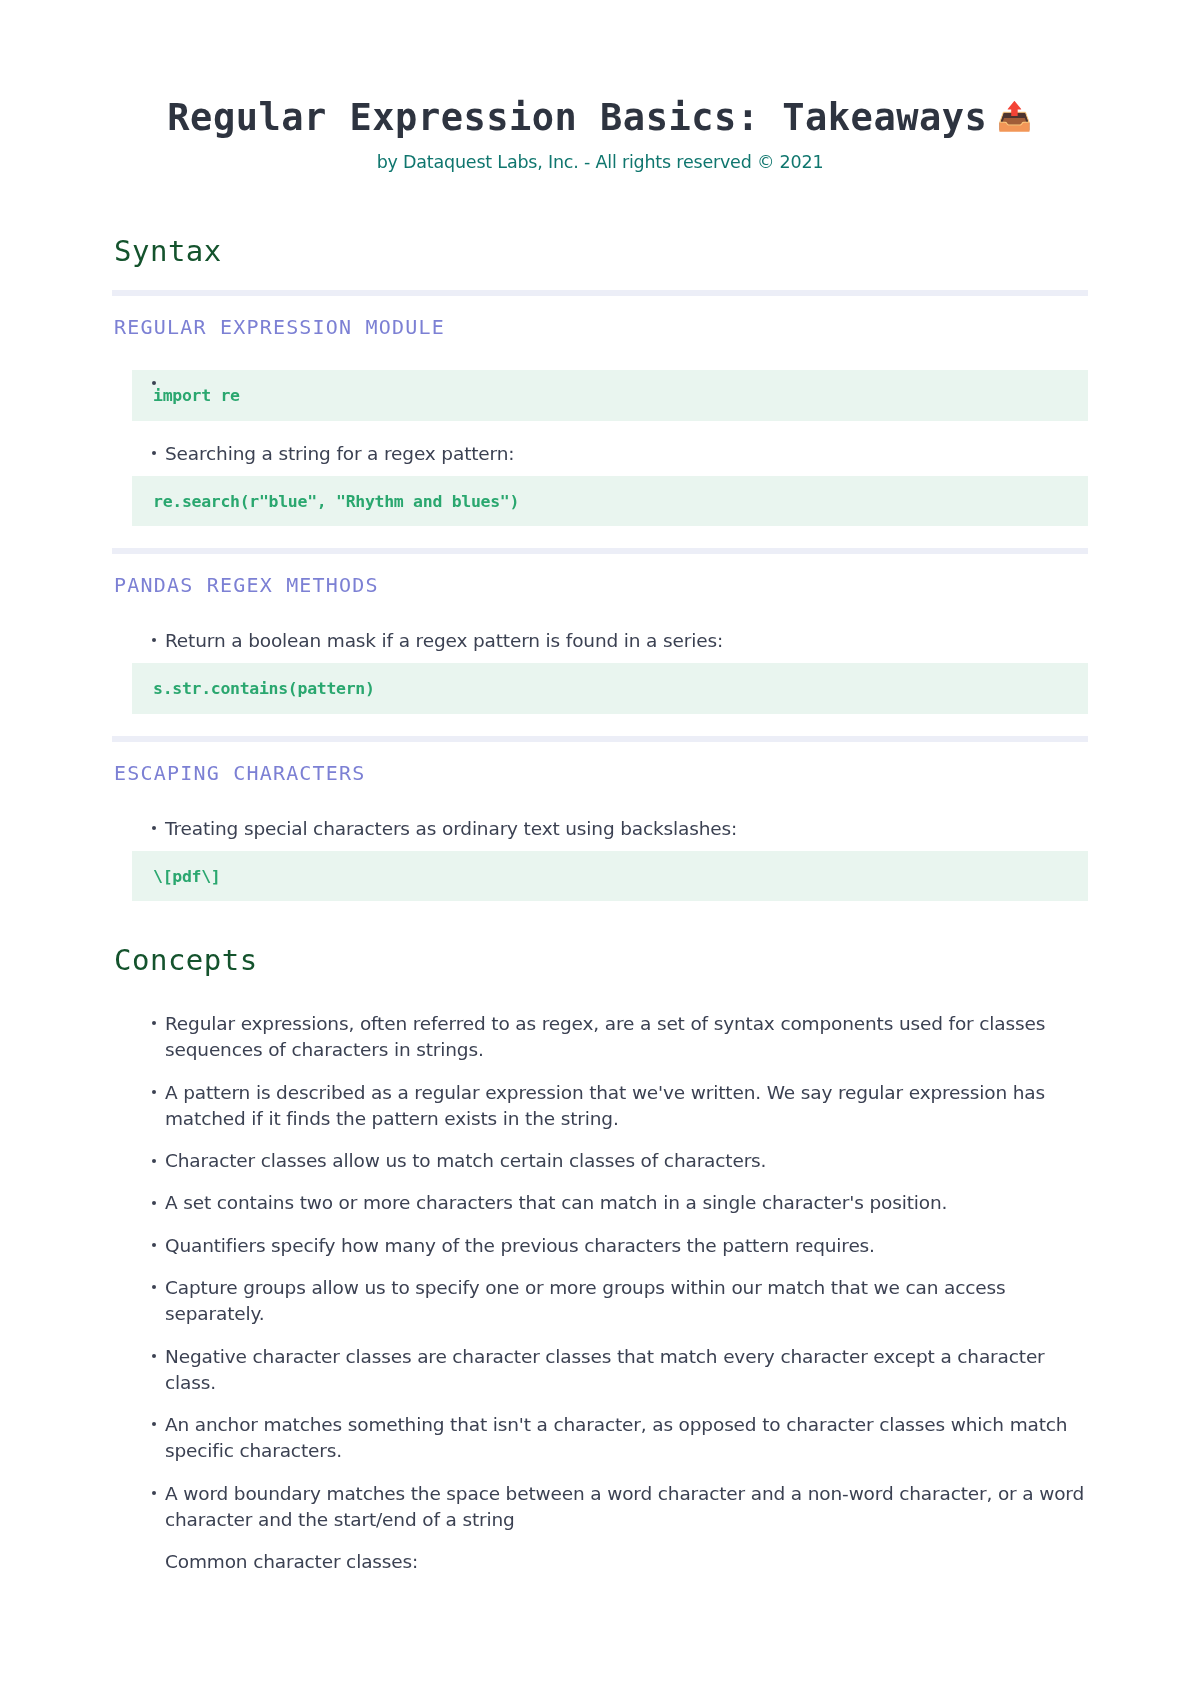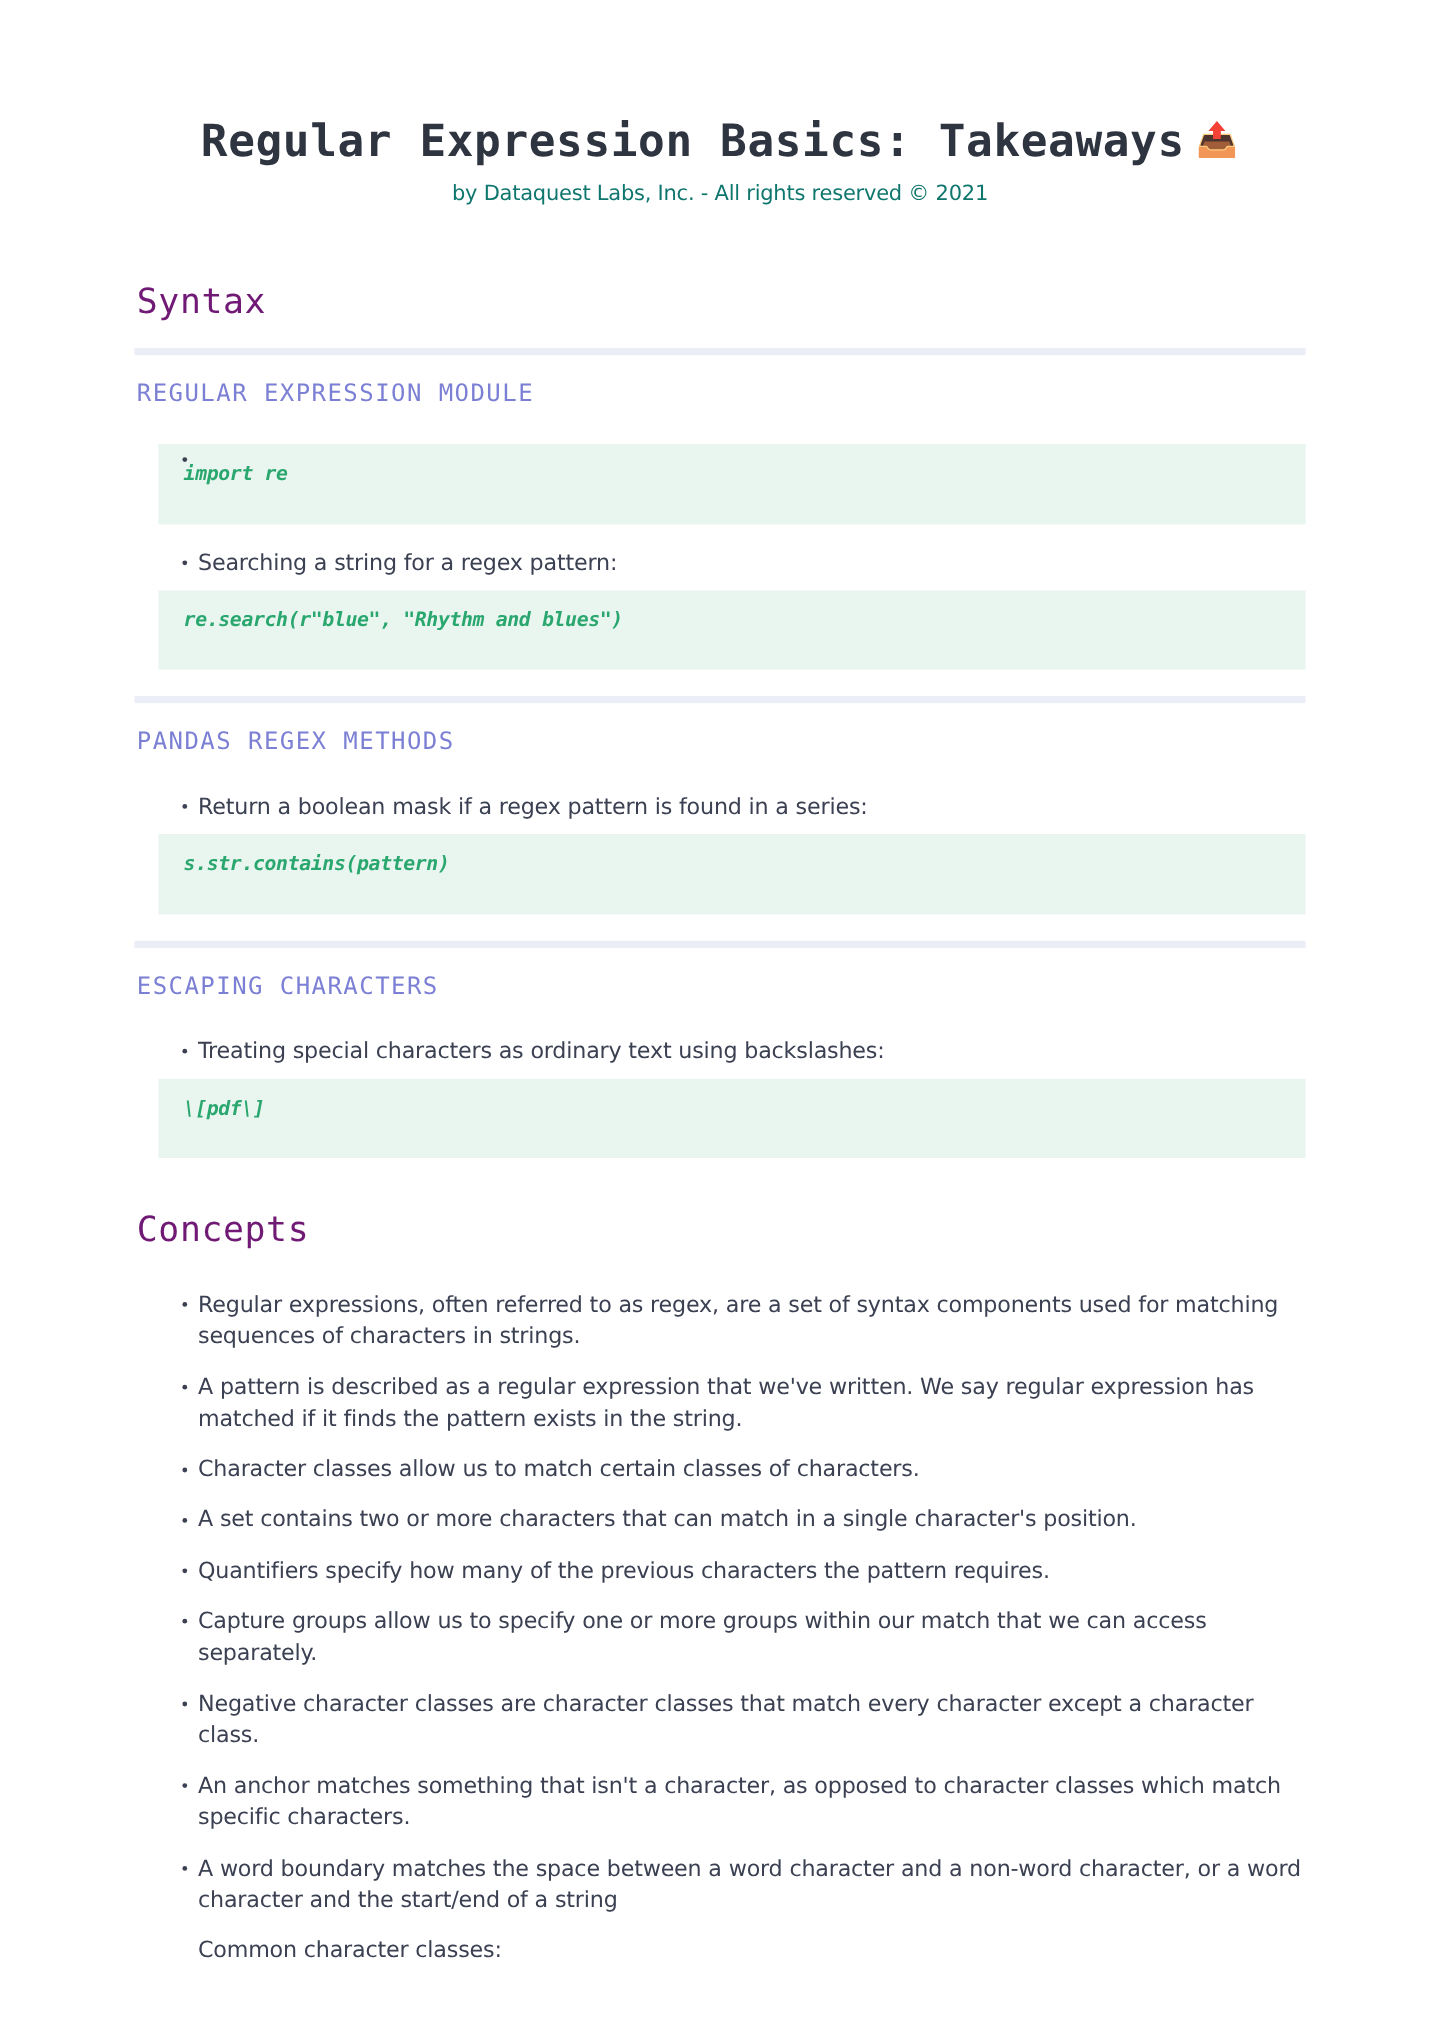"Syntax" .section-title { color: #701a75 -> #14532d }
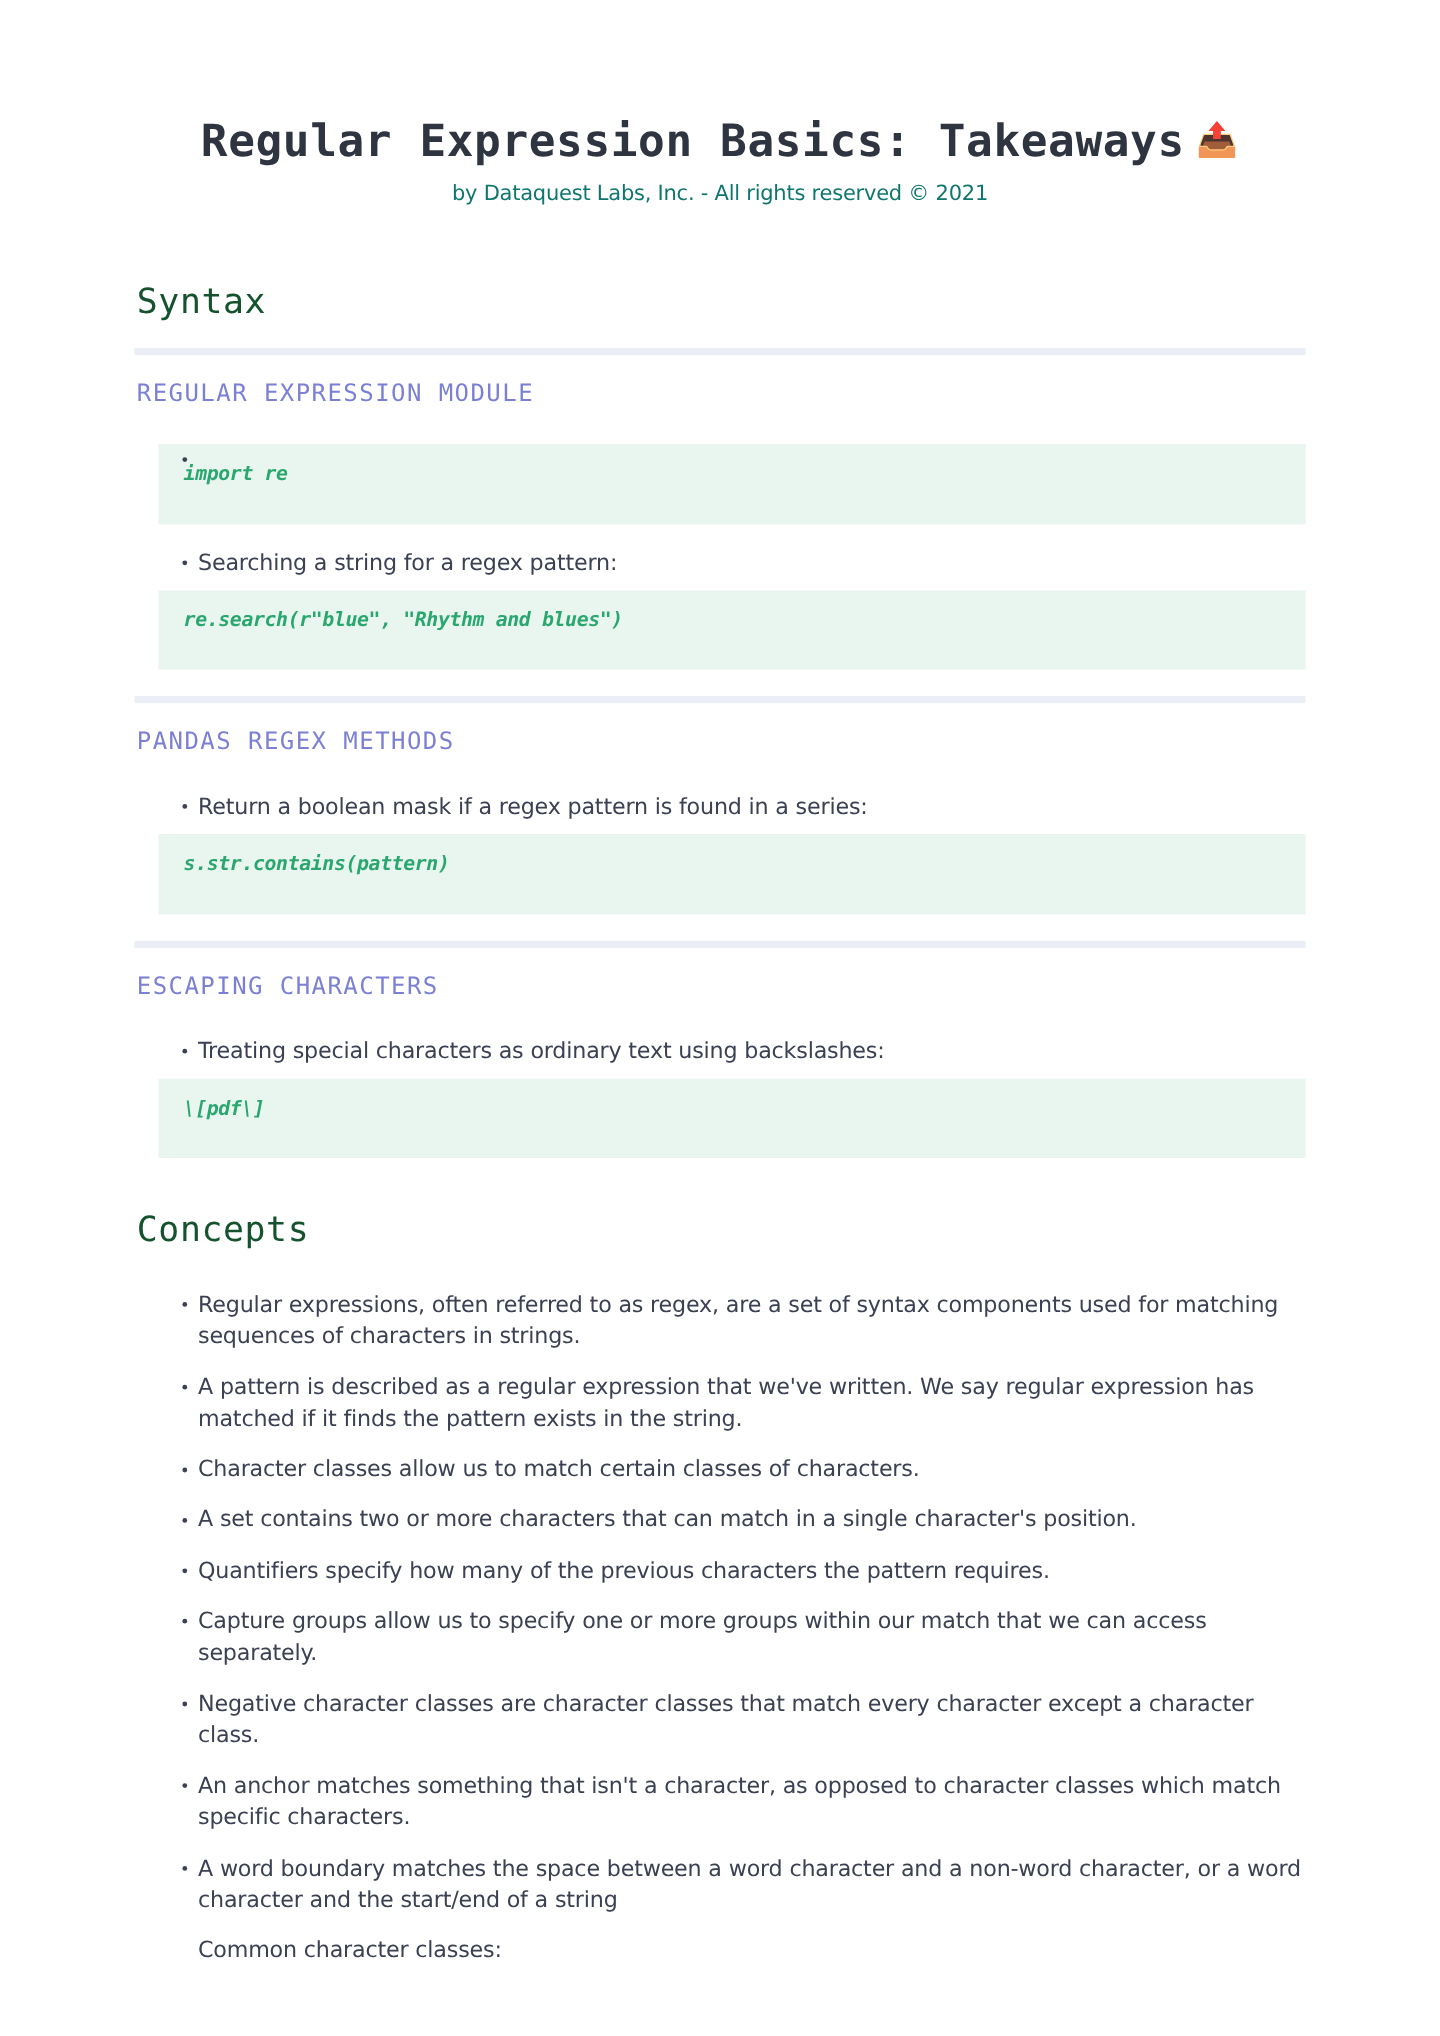"import re" .code-block { font-style: italic -> none; padding: 12px 0 28px 21px -> 12px 0 12px 21px }
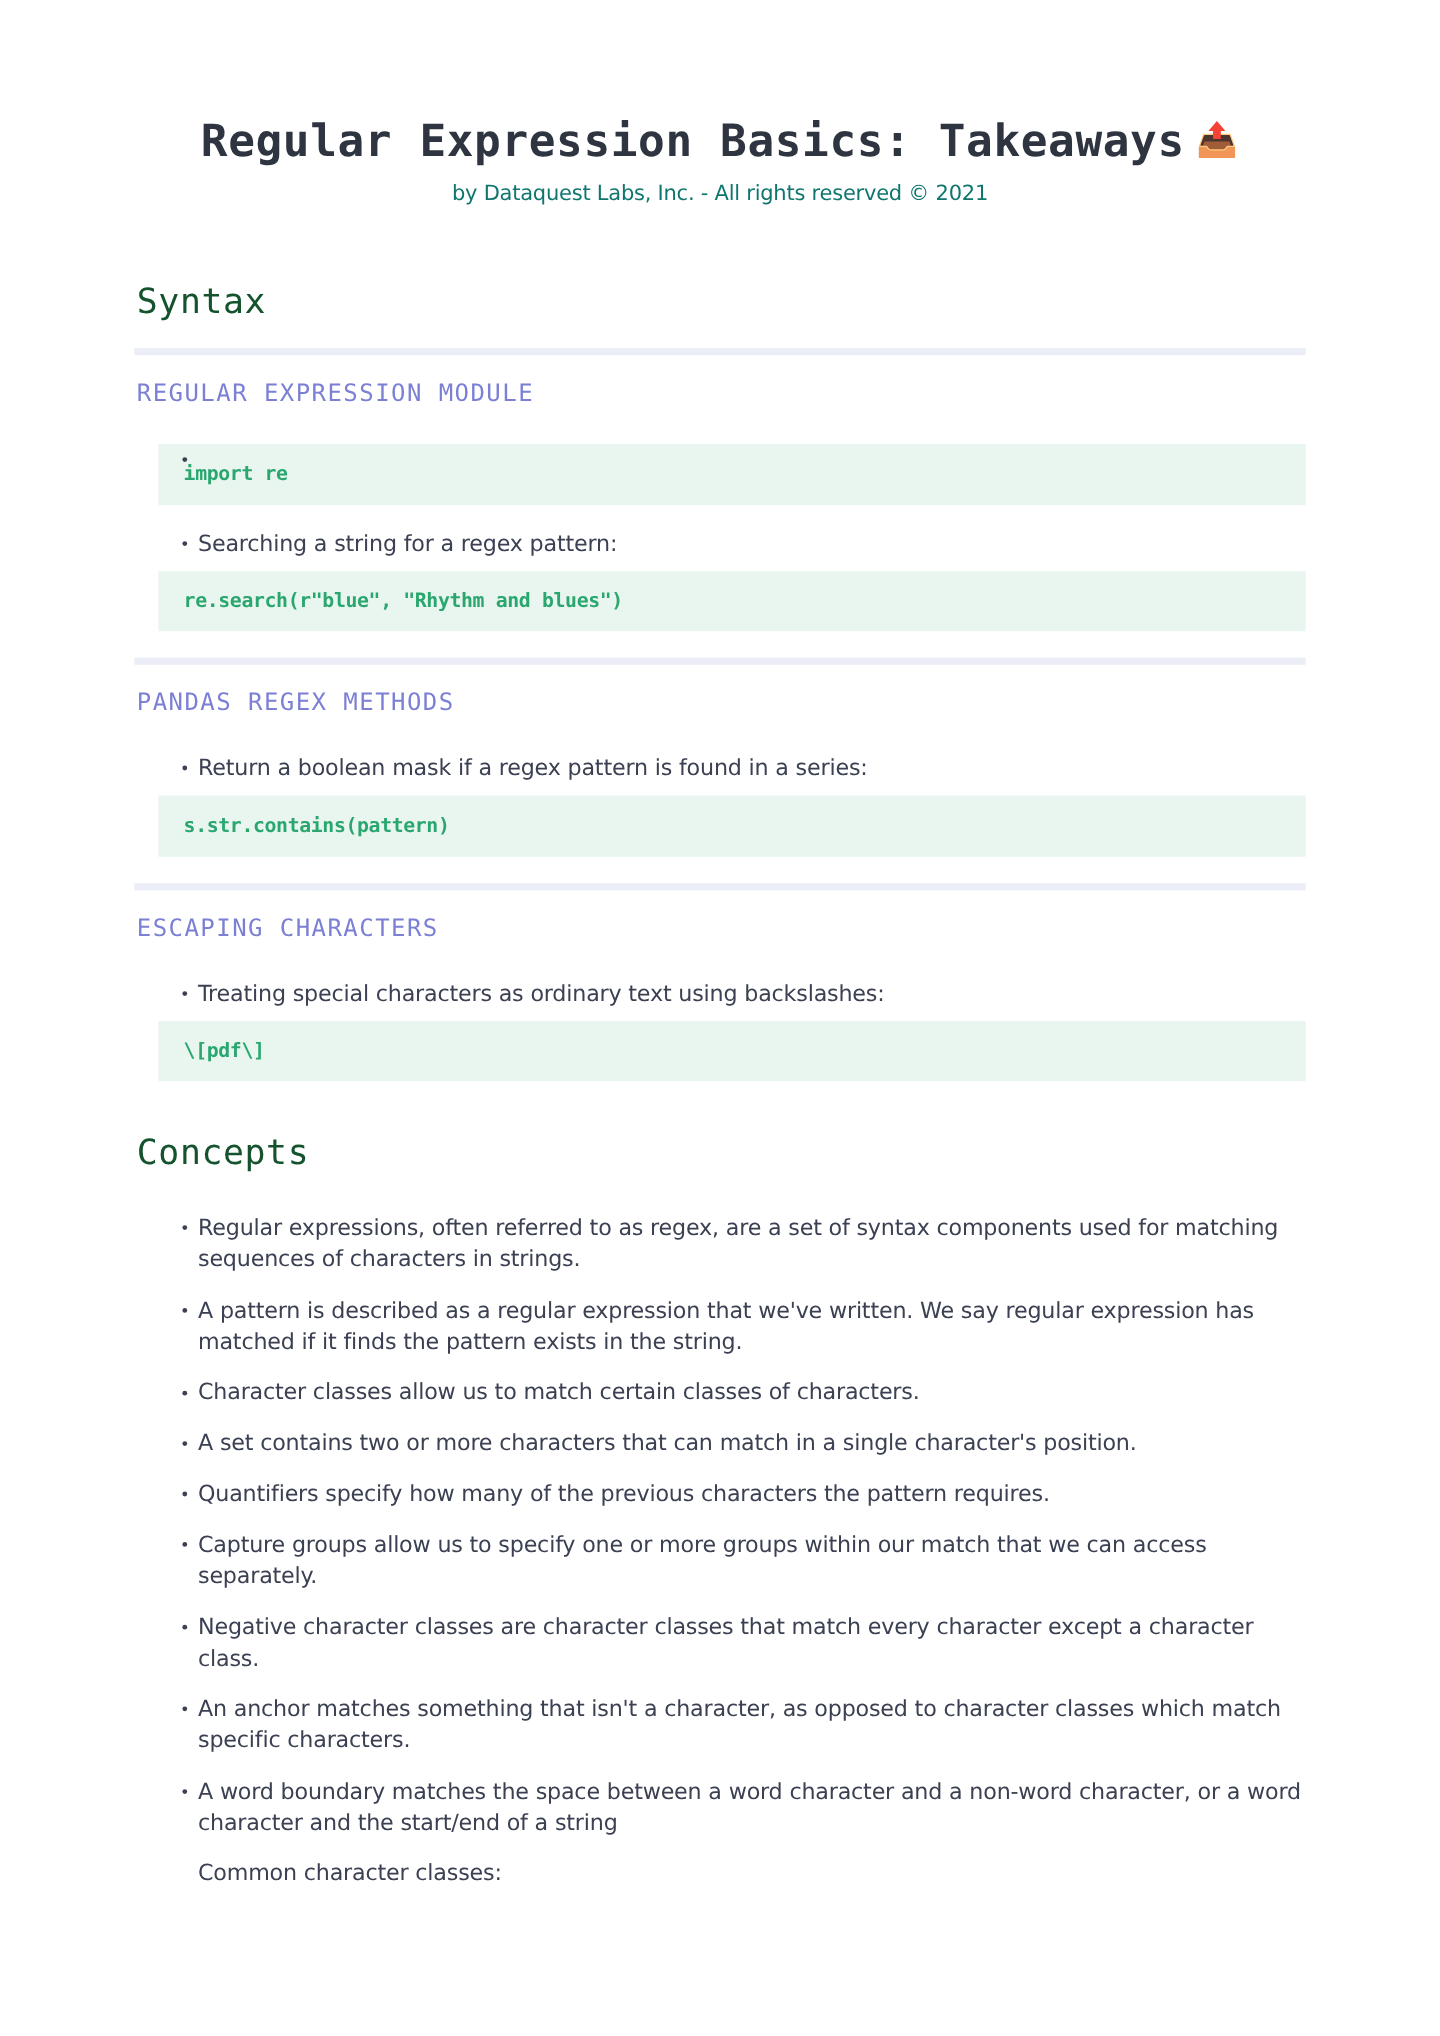"Regular expressions, often referred to" span.btext { text: matching -> classes }
